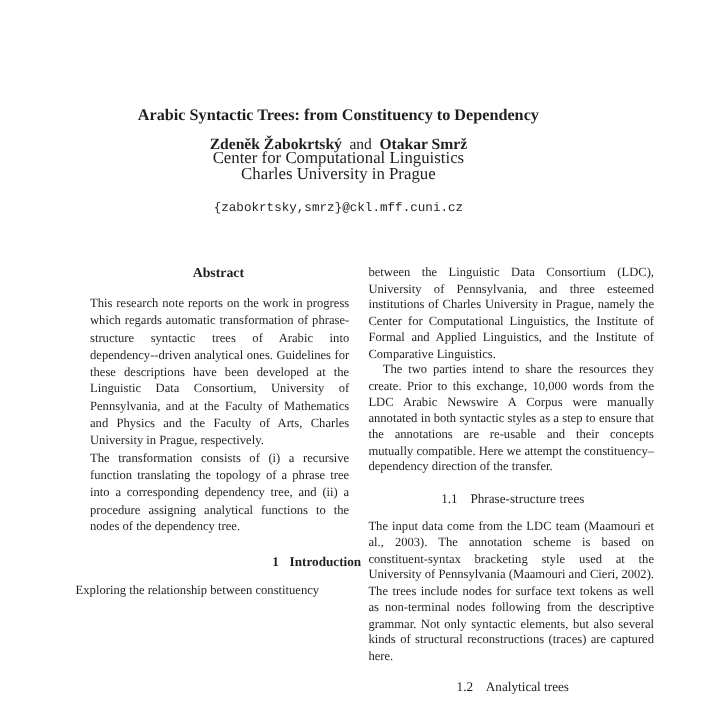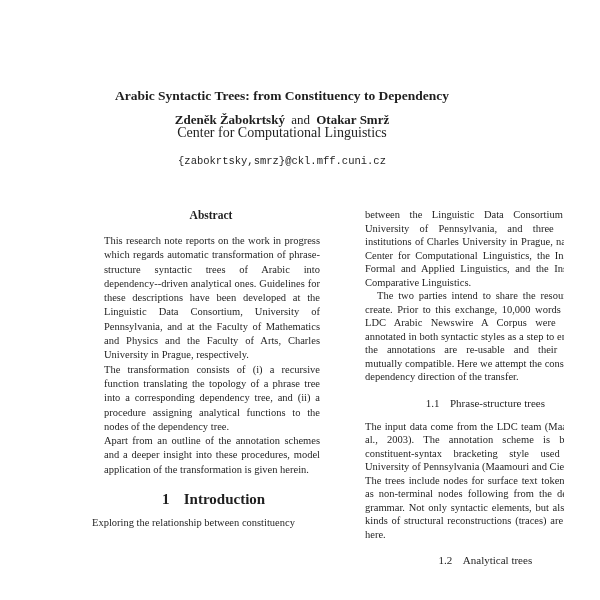"Charles University in Prague" div.affiliation { html: none -> <div>Charles University in Prague</div> }
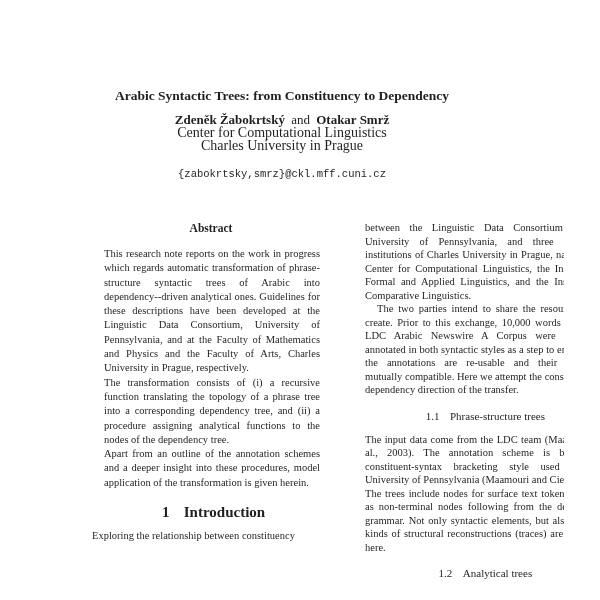"Abstract" .col { margin-left: 29px -> none }
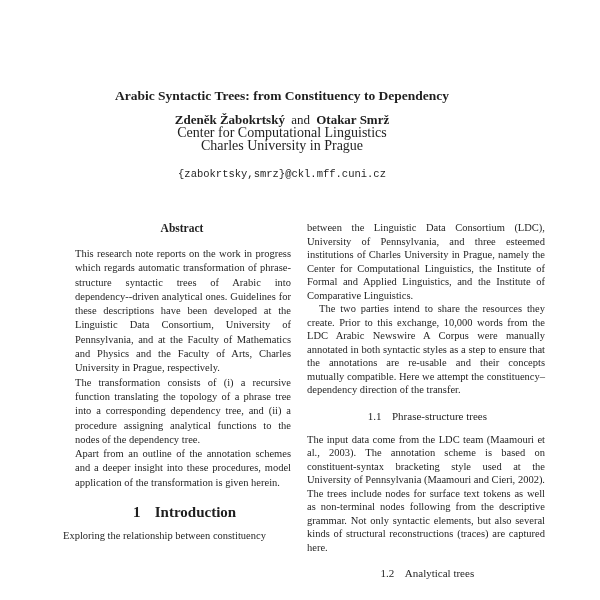"Apart from an outline of" p { html: <p>Apart from an outline of the annotation schemes and a deeper insight into these procedures, model application of the transformation is given herein.</p> -> none }
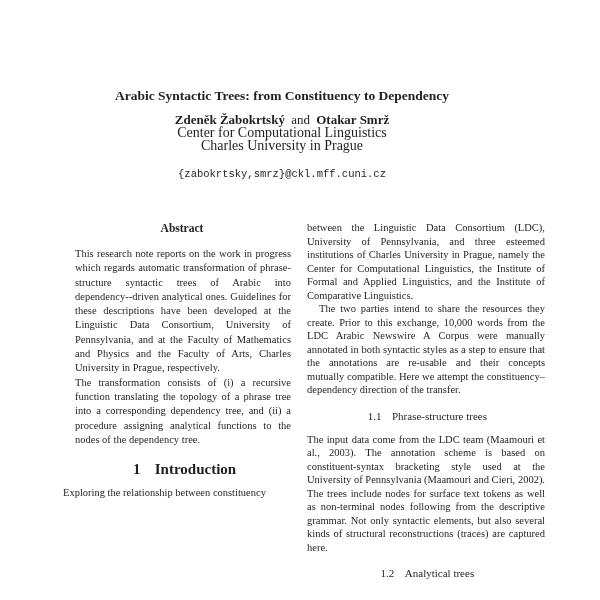"1 Introduction" .section-heading { font-size: 15px -> 11px; text-align: center -> right }
